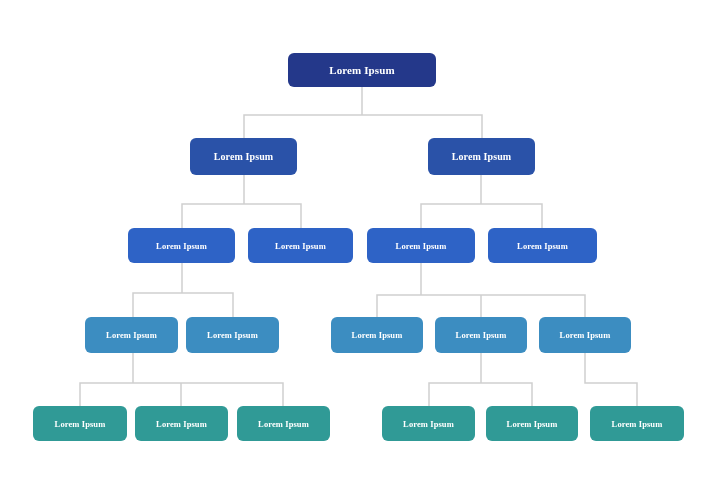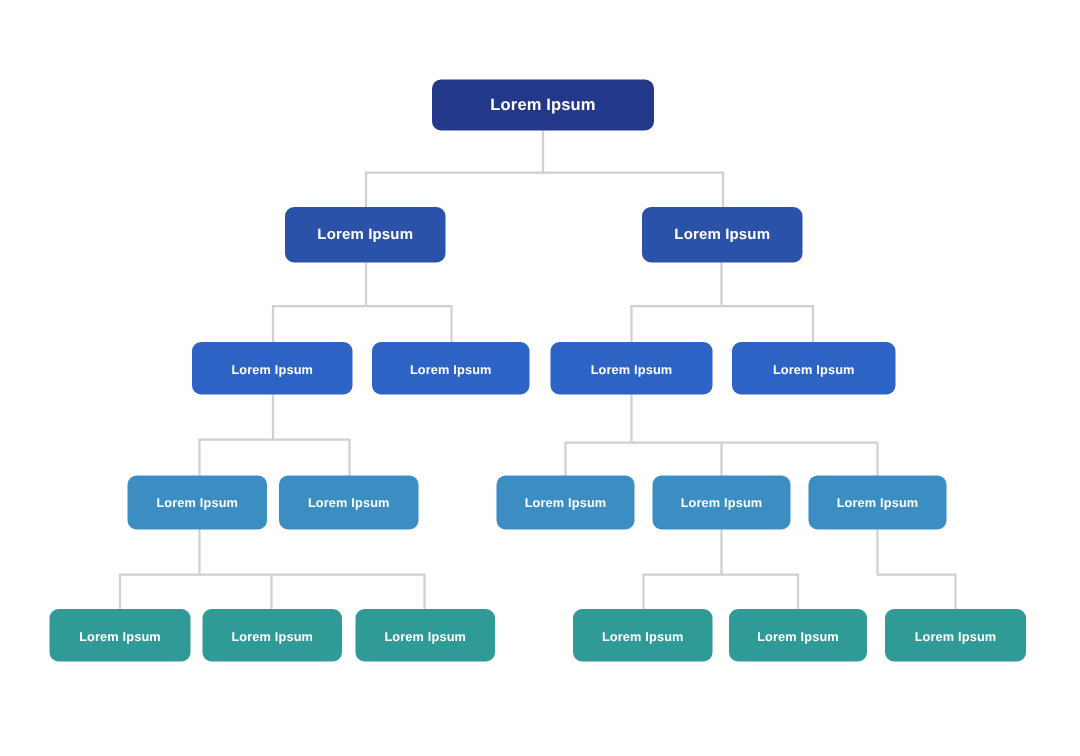"Lorem Ipsum" .node { font-family: none -> Liberation Serif, serif }
